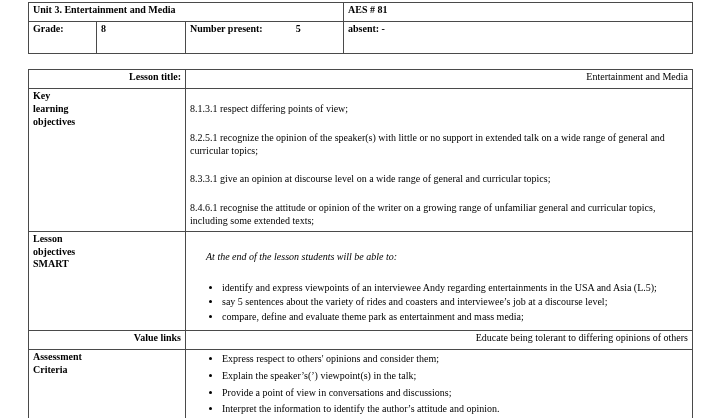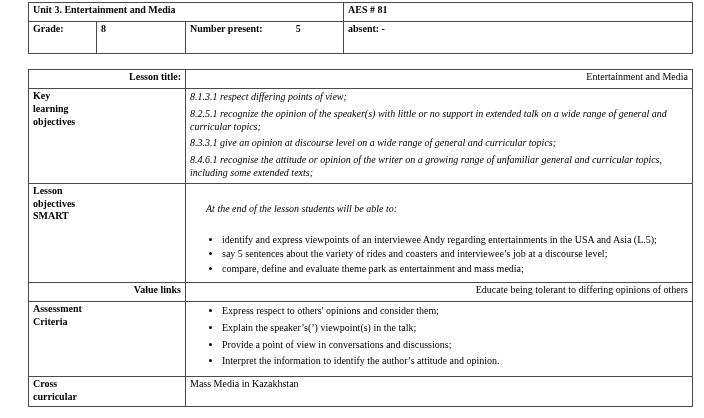"8.1.3.1 respect differing points of" .body-para { font-style: italic -> none; margin: 0 0 0 0 -> 12px 0 0 0 }
